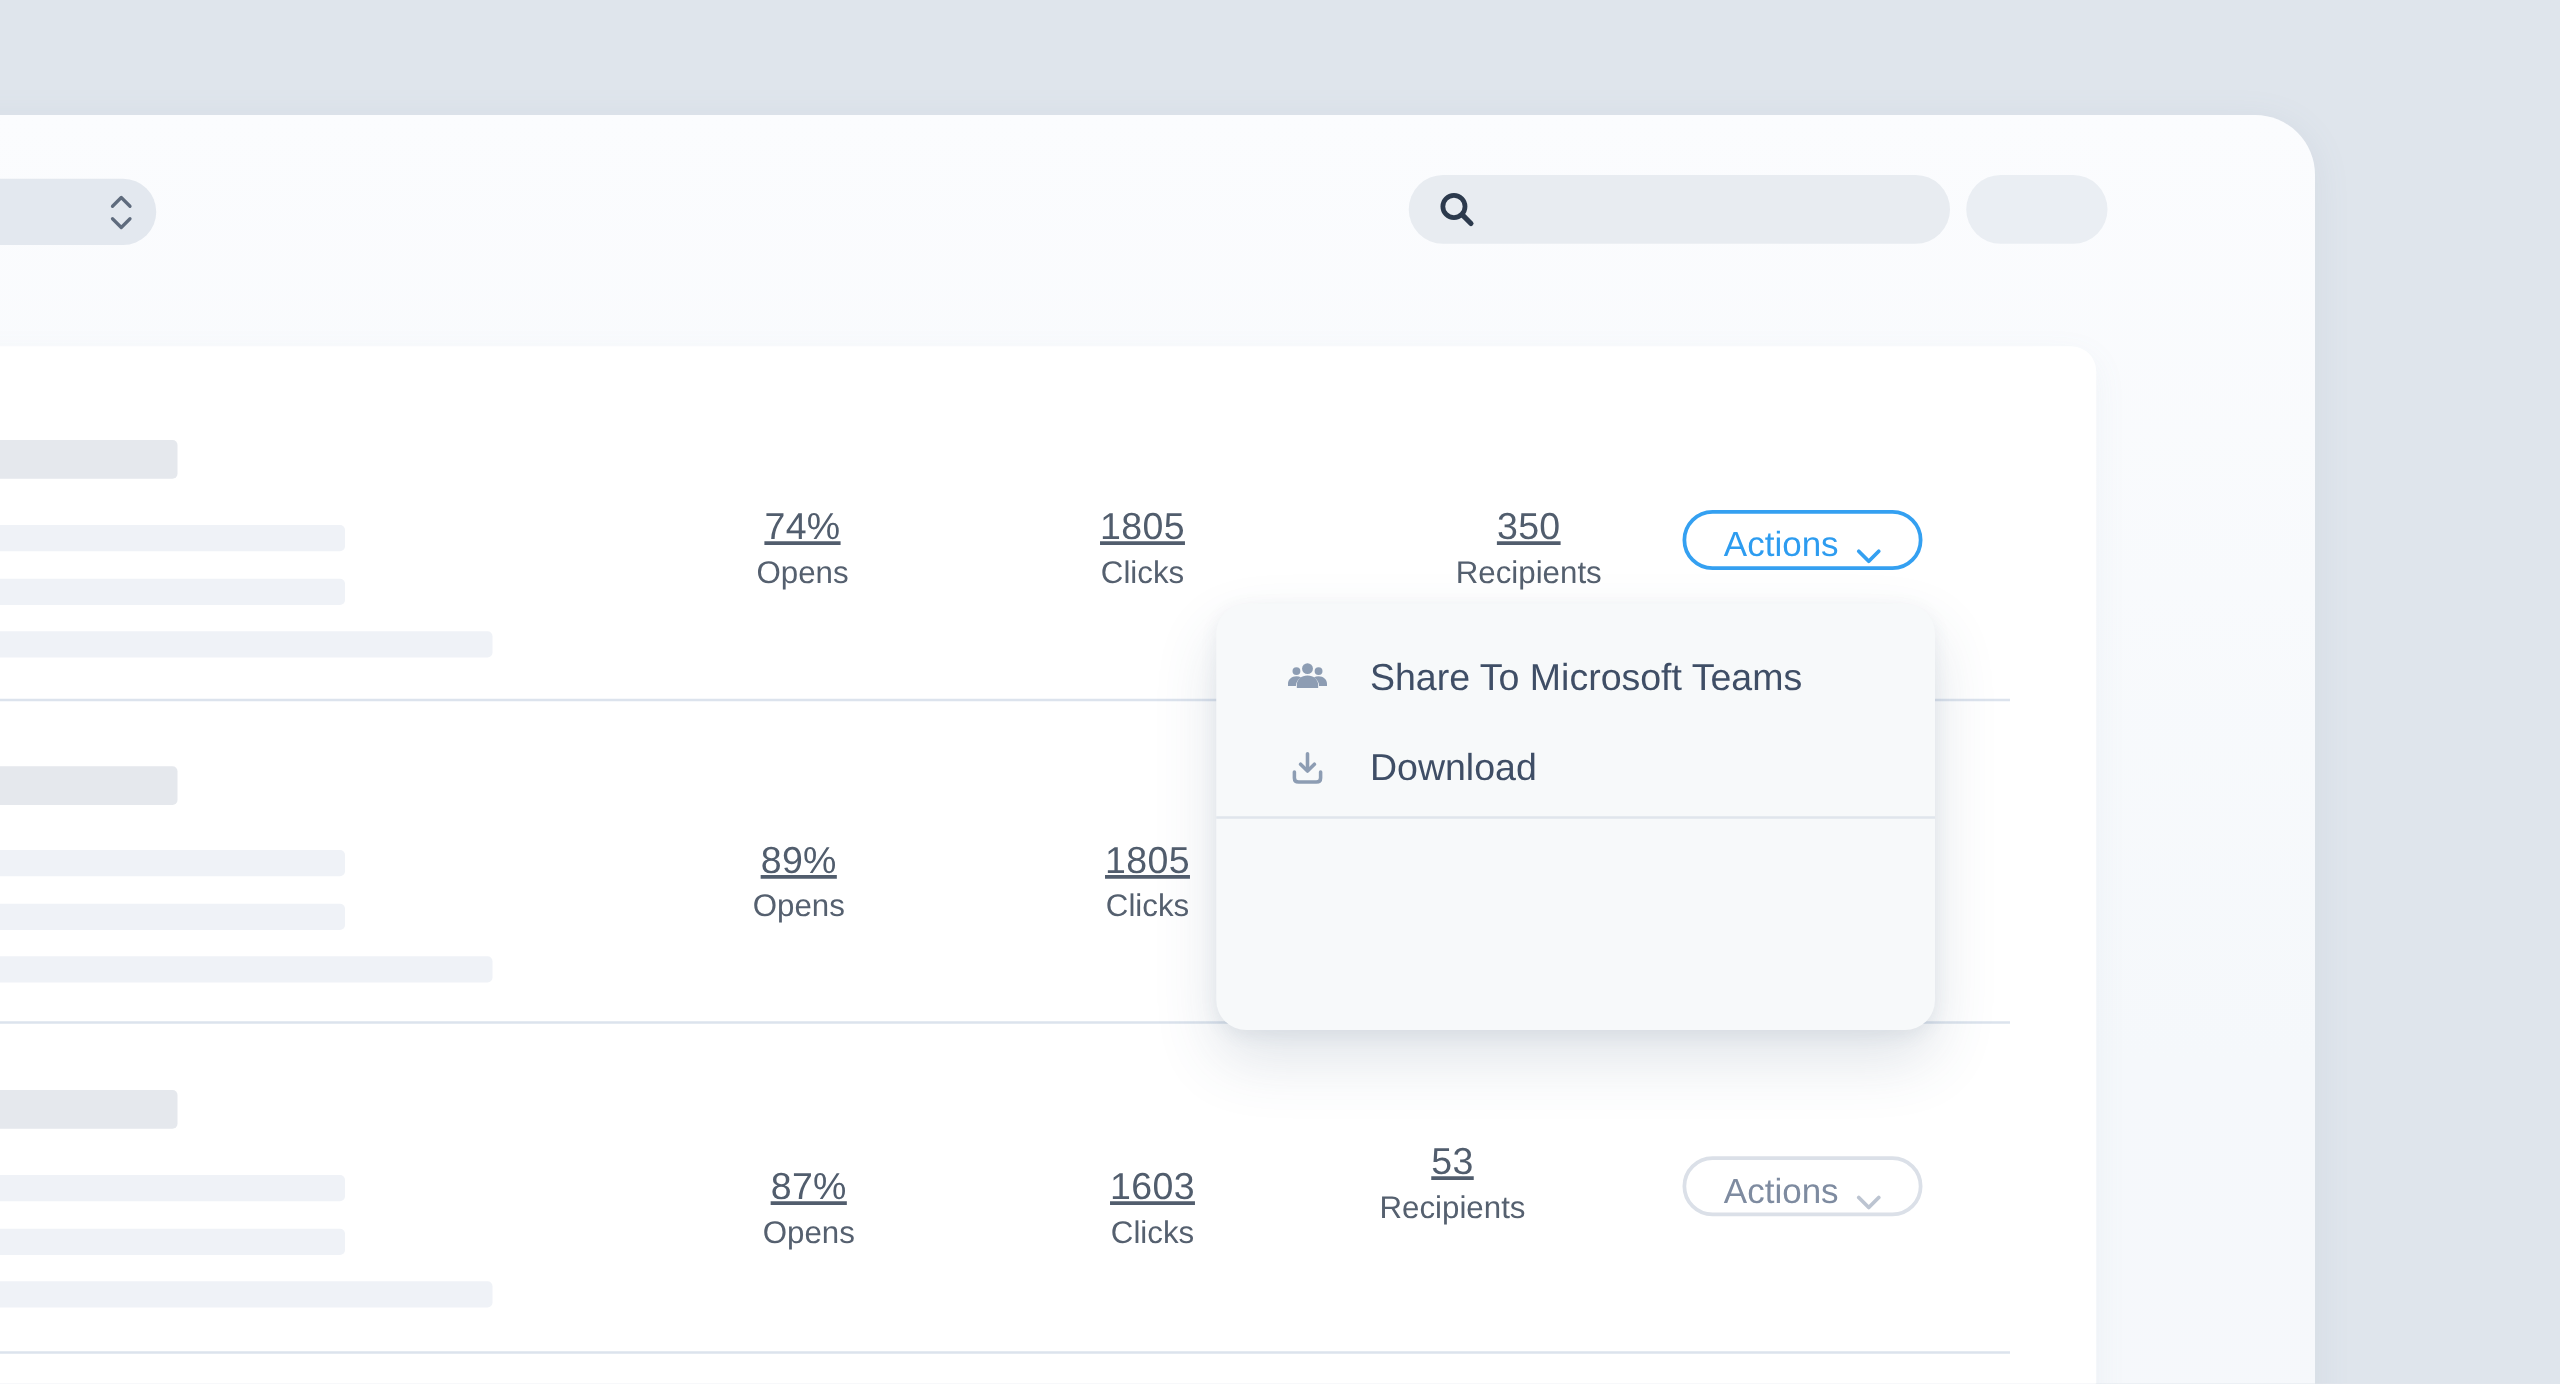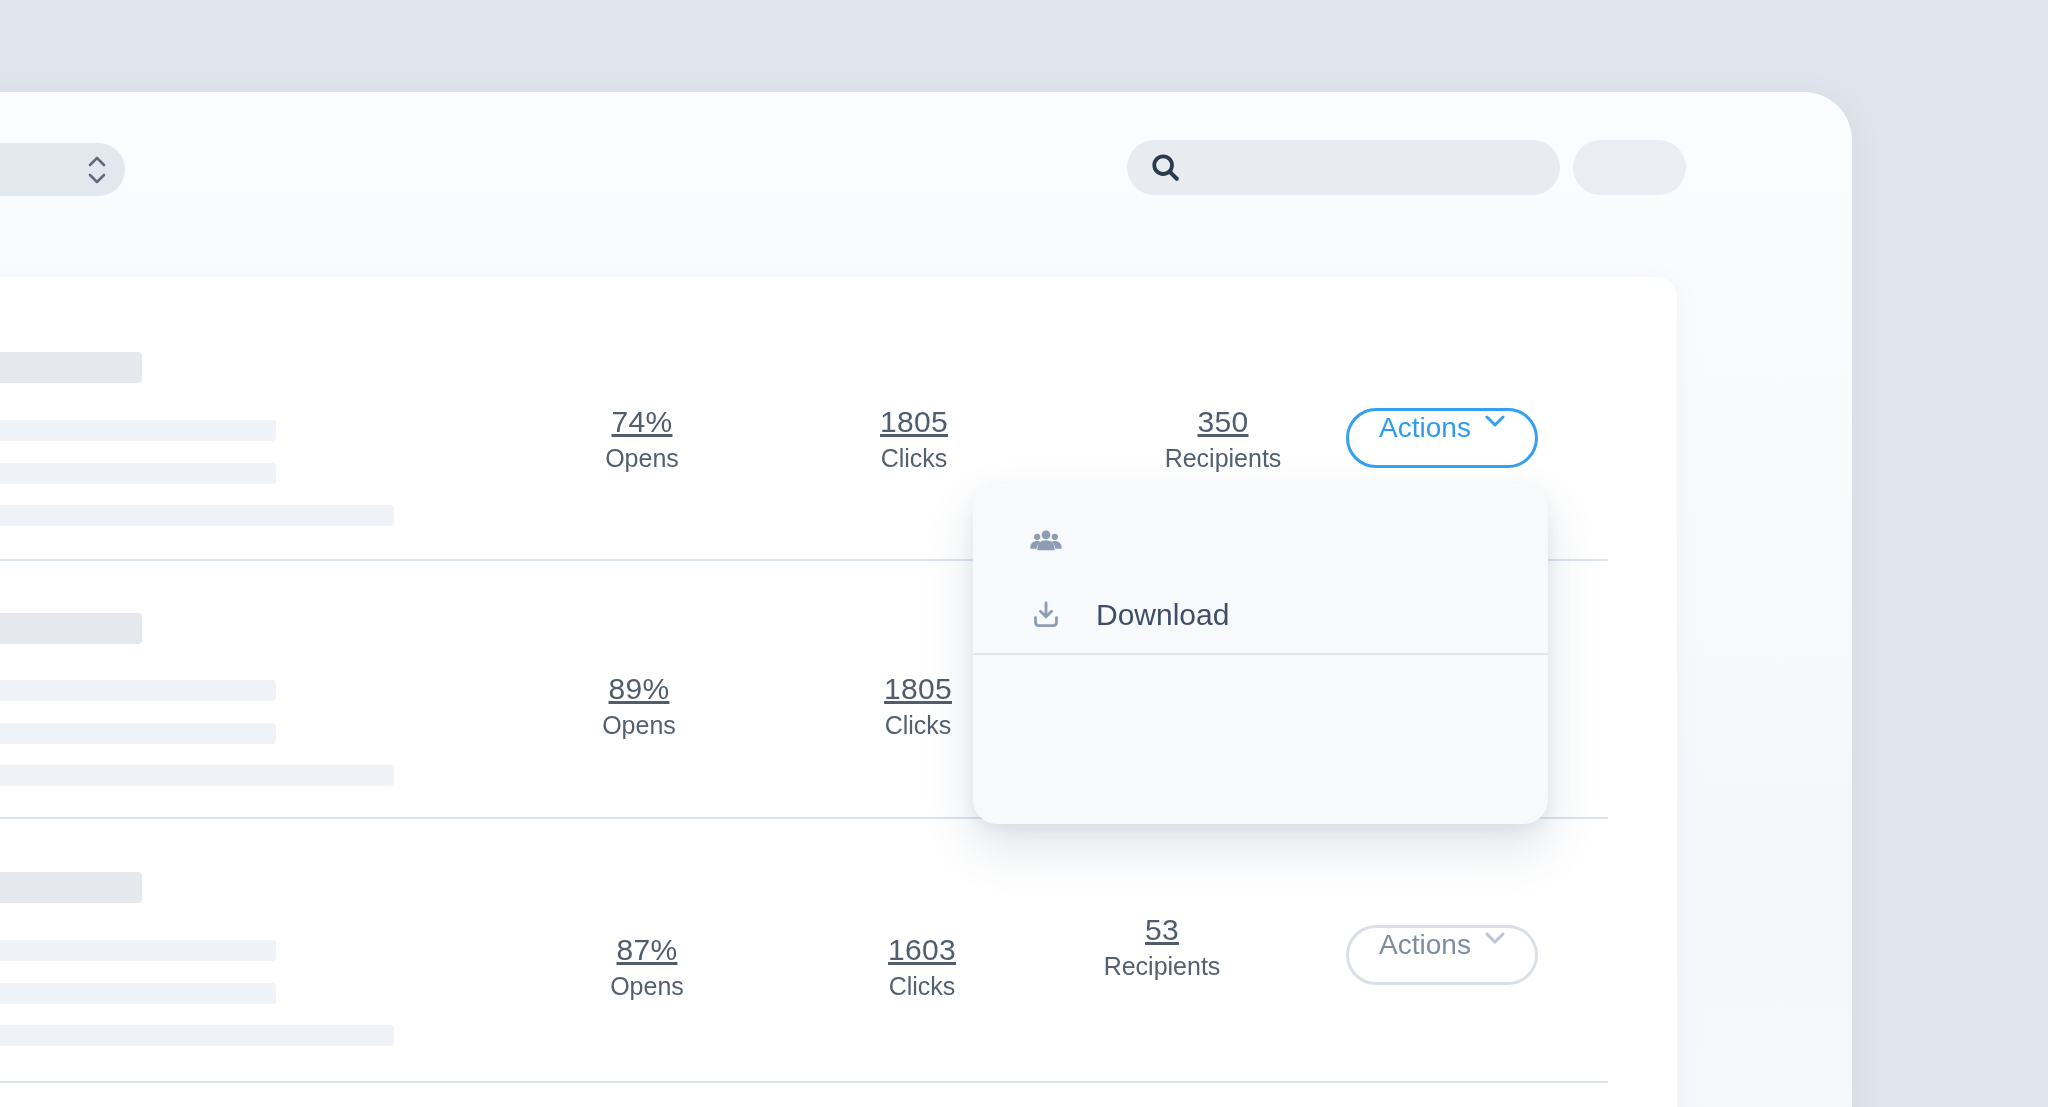"Actions" .btn-actions { align-items: flex-start -> flex-end; height: 60px -> 48px }
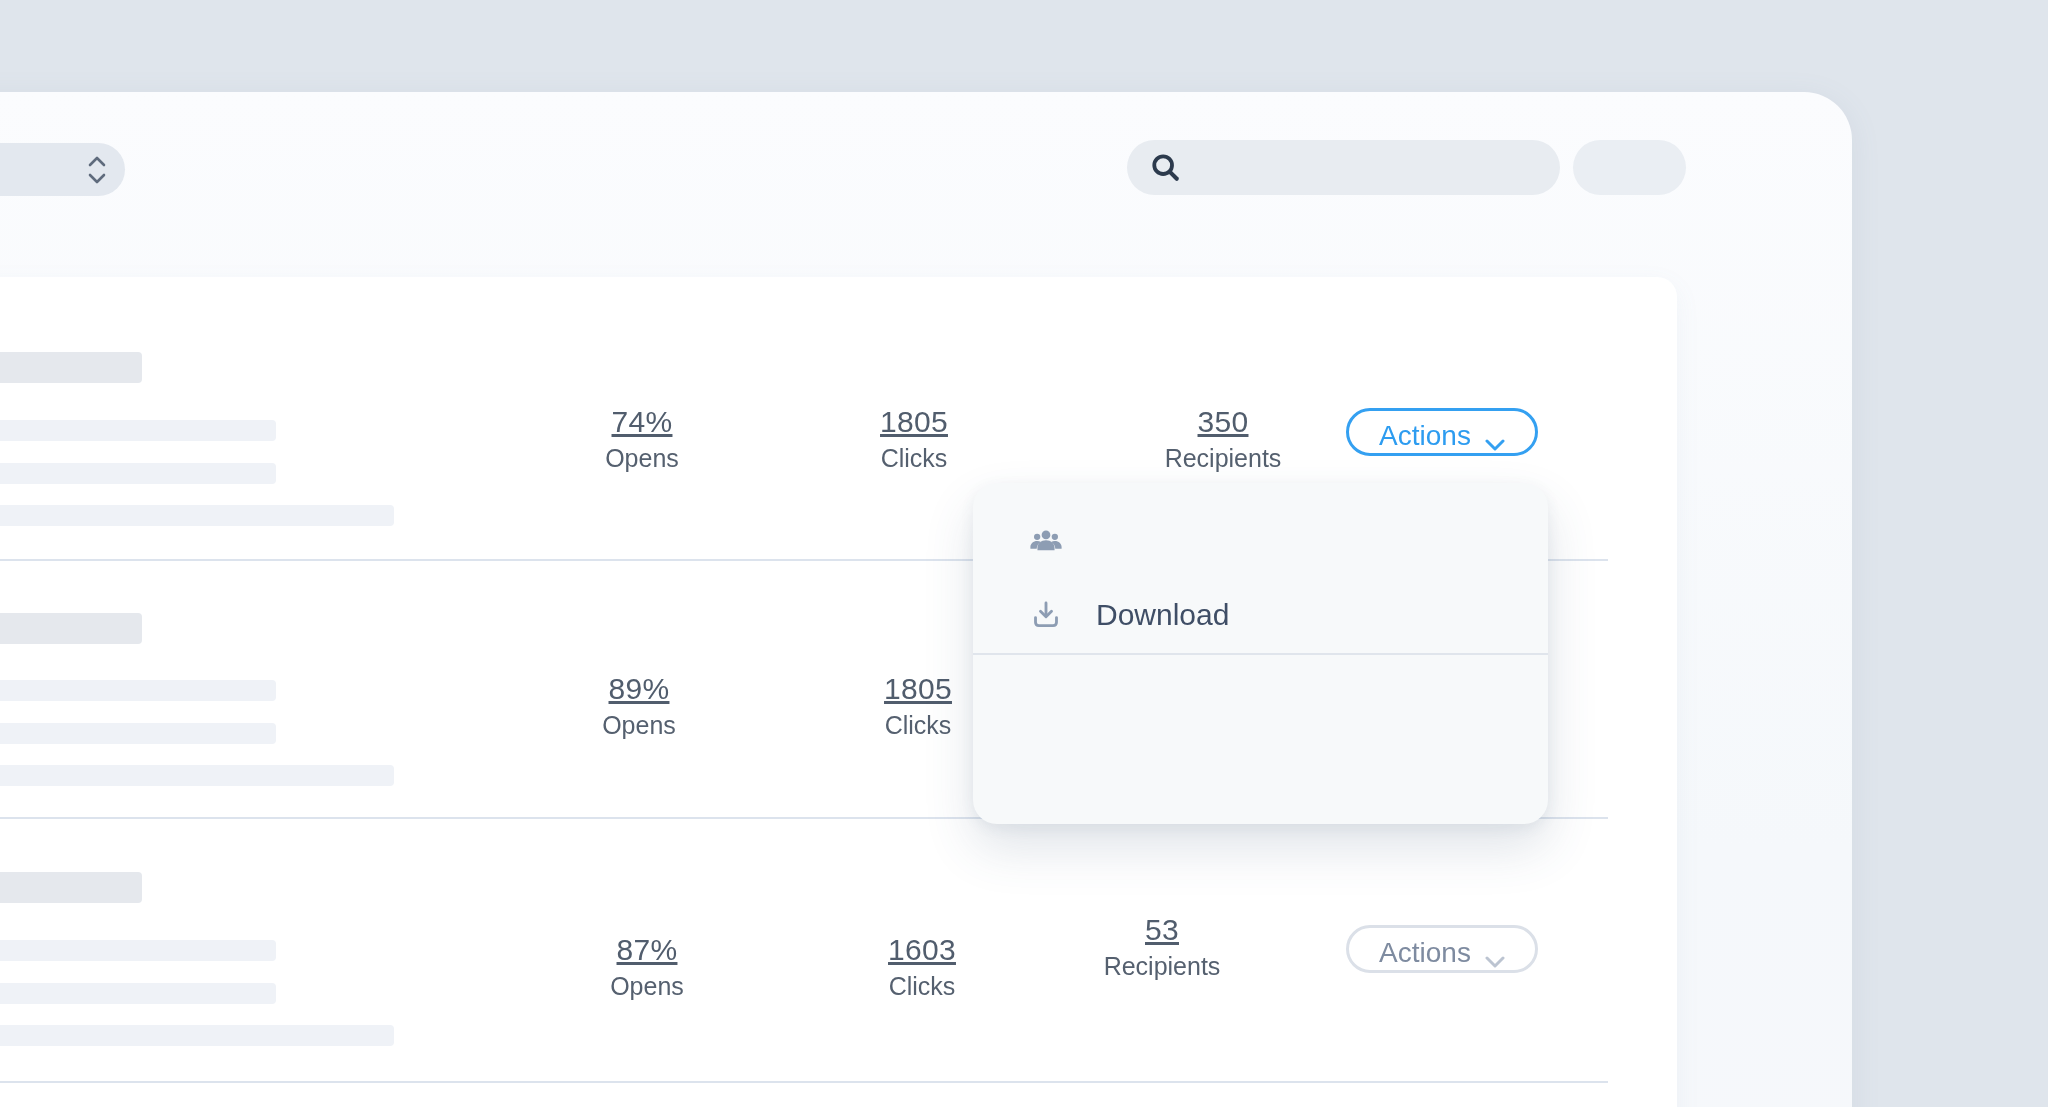"Share To Microsoft Teams" span { html: none -> <span>Share To Microsoft Teams</span> }
